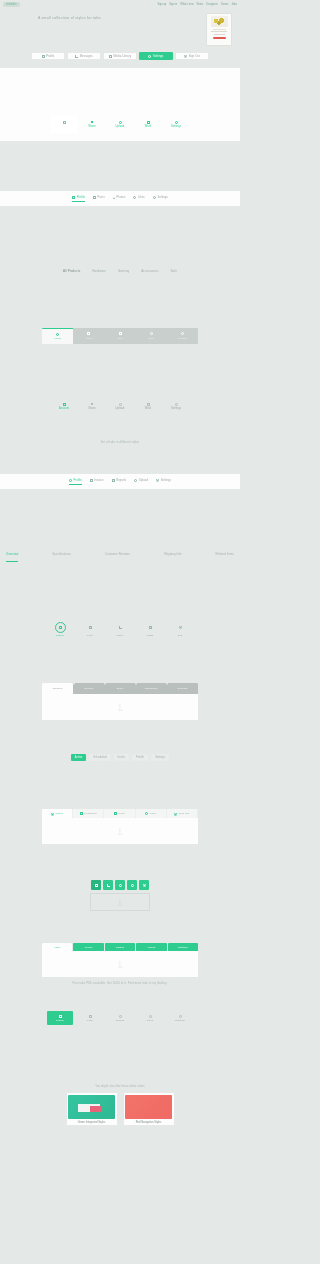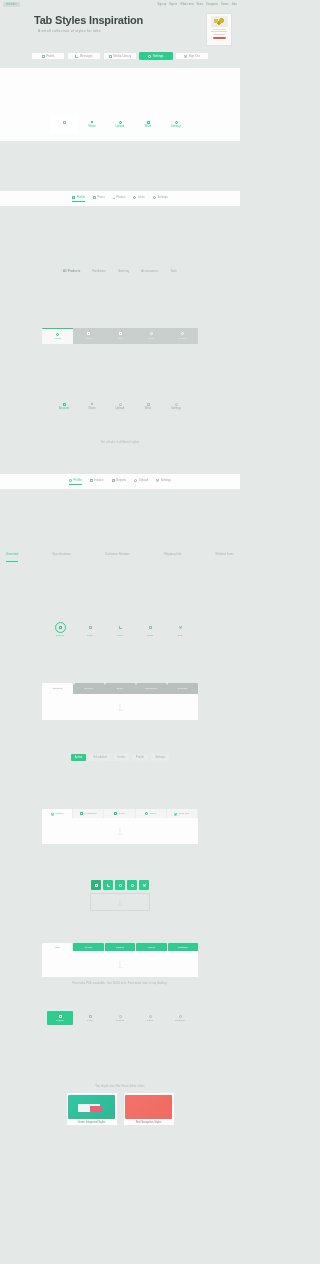"Tab Styles Inspiration" div.hero-title { html: <div>Tab Styles Inspiration</div> -> none }
